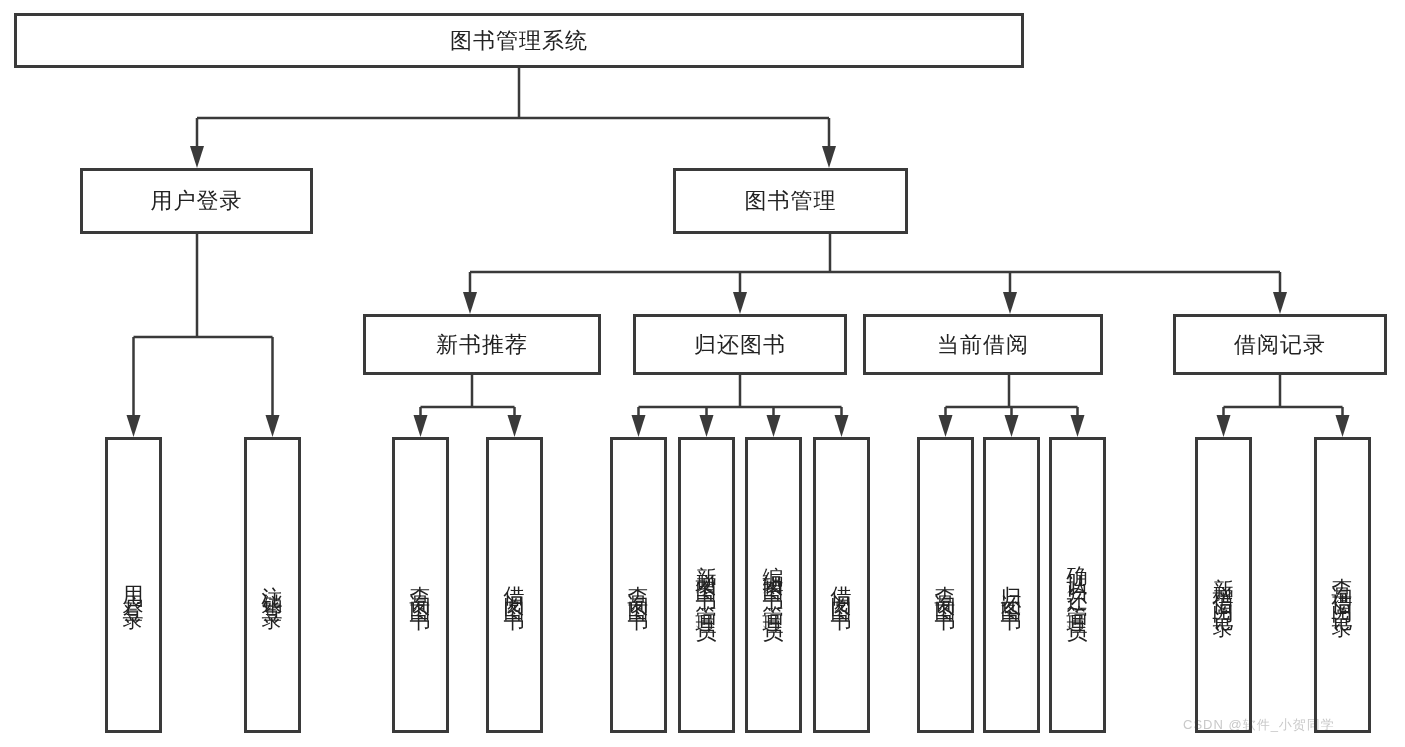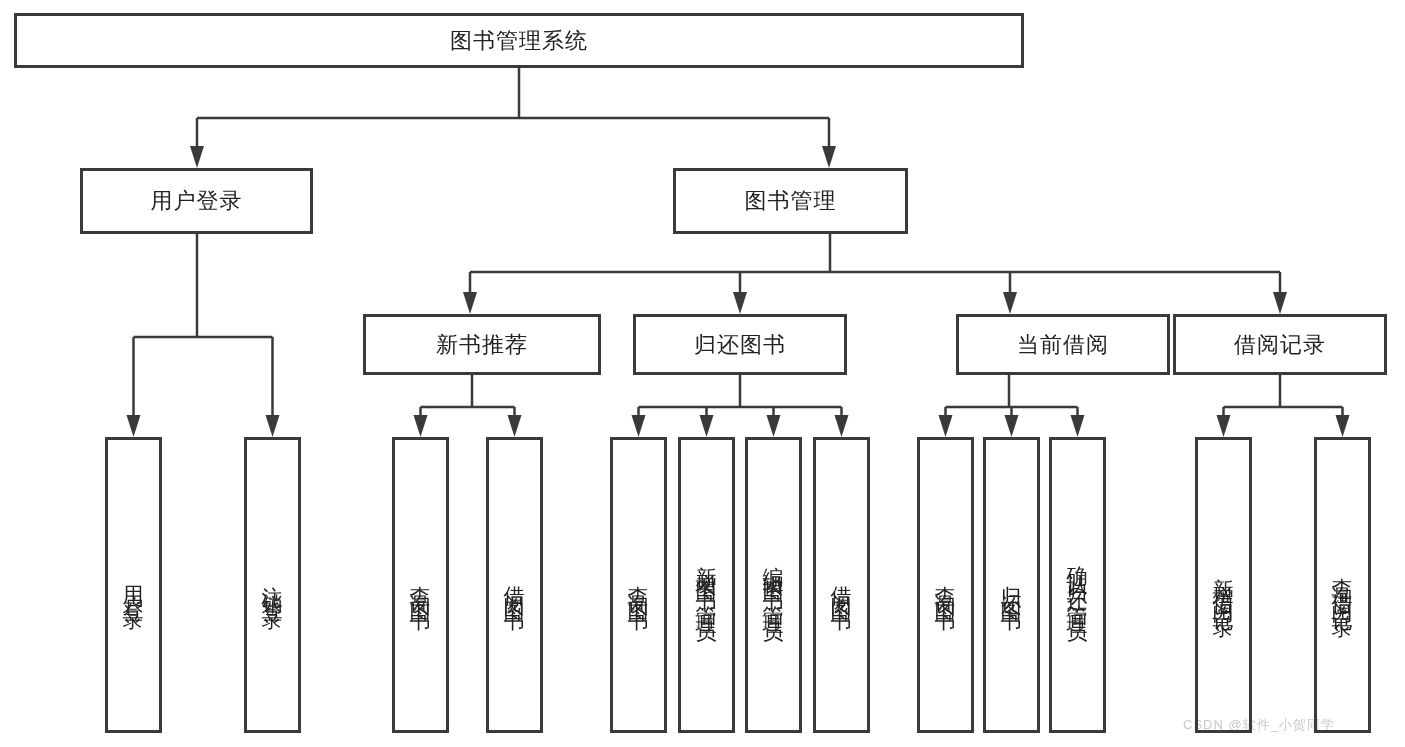"当前借阅" div.box { left: 956px -> 863px; width: 214px -> 240px }
